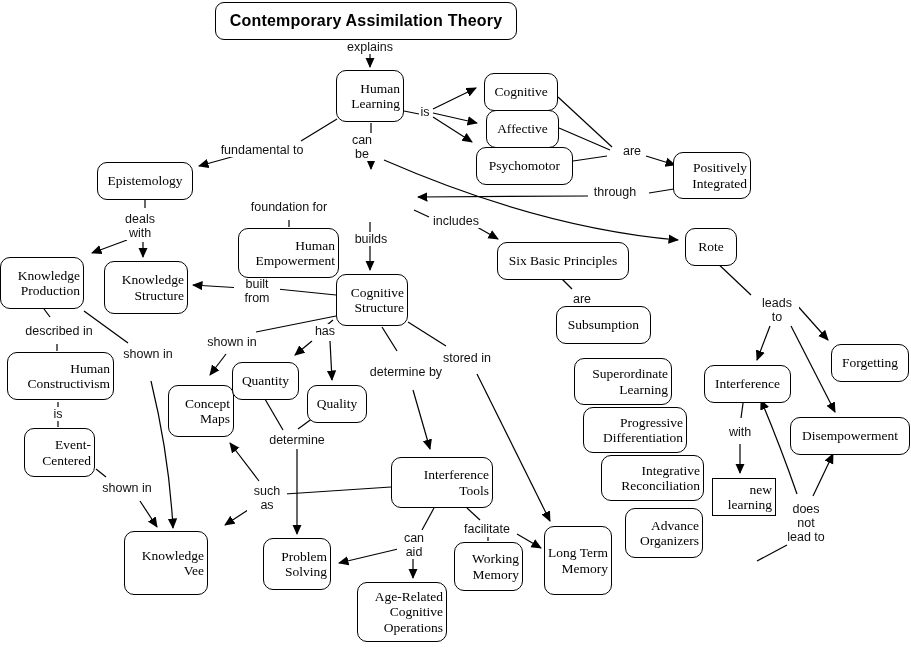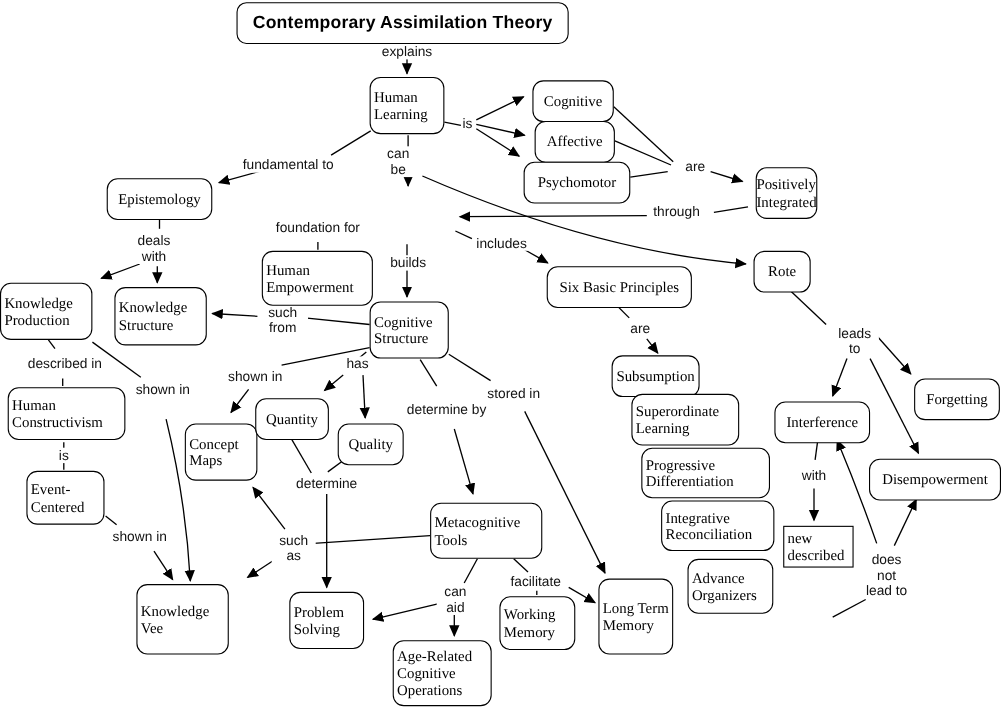"Contemporary Assimilation Theory" .node { text-align: left -> right }
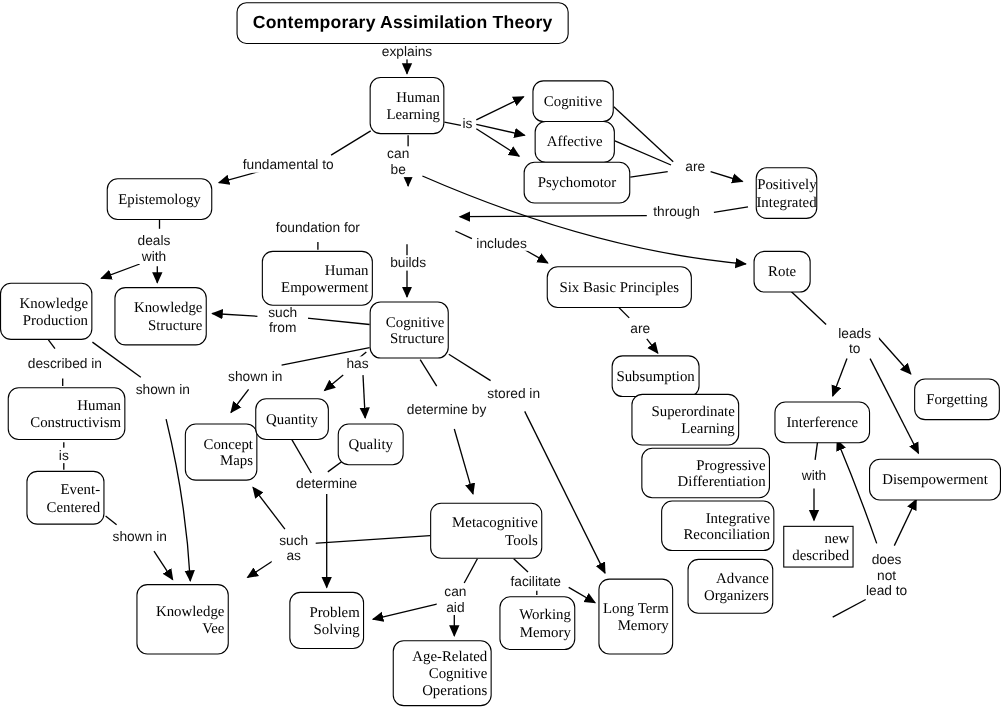"Positively Integrated" div.node { left: 687px -> 673px; width: 56px -> 78px }
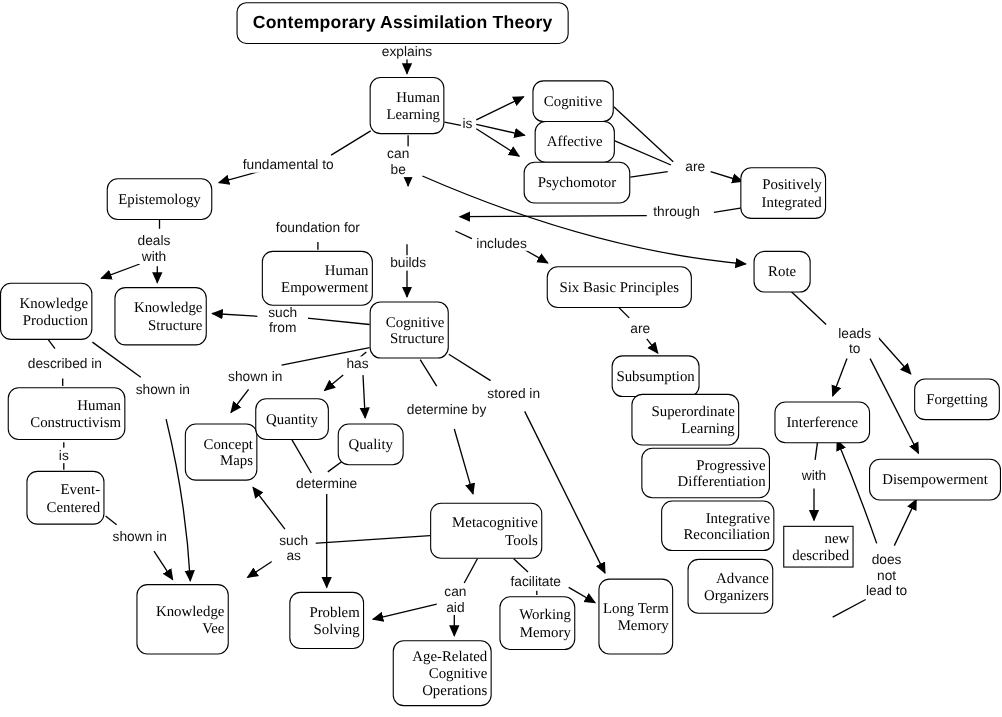"such from" div.lbl { text: such -> built }
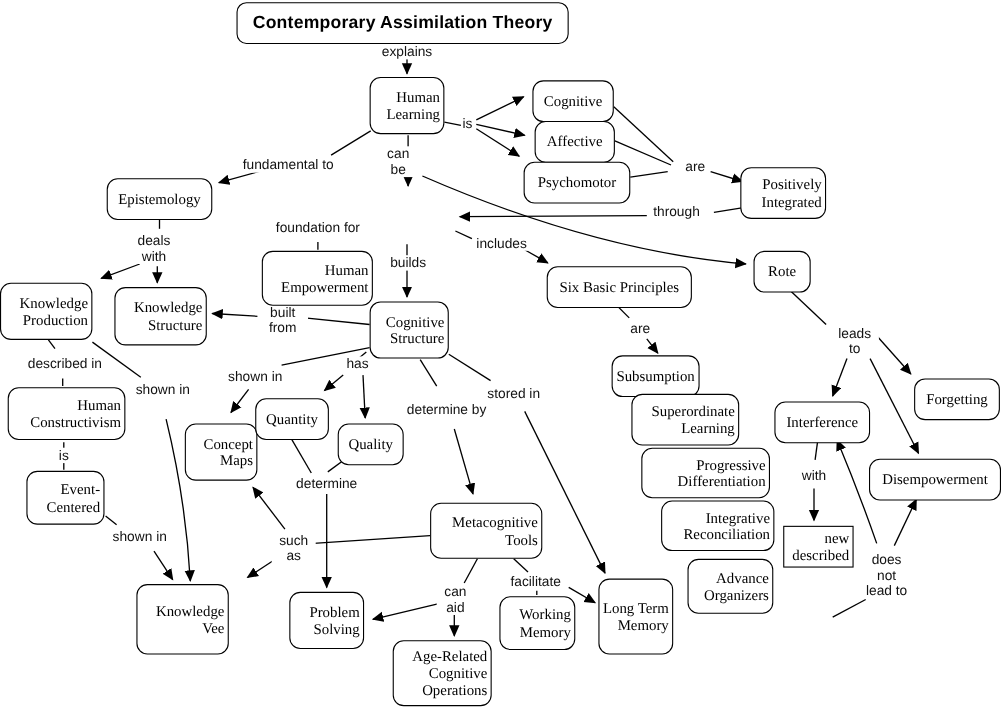"Subsumption" div.node { top: 323px -> 306px; width: 80px -> 95px }
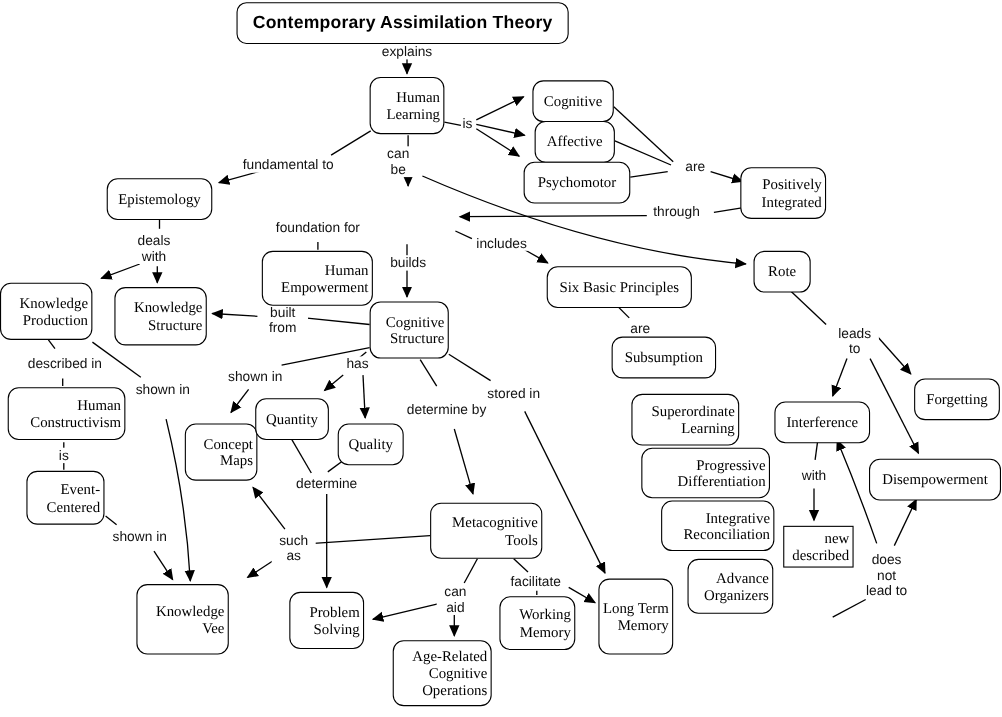"Progressive Differentiation" div.node { width: 117px -> 104px }
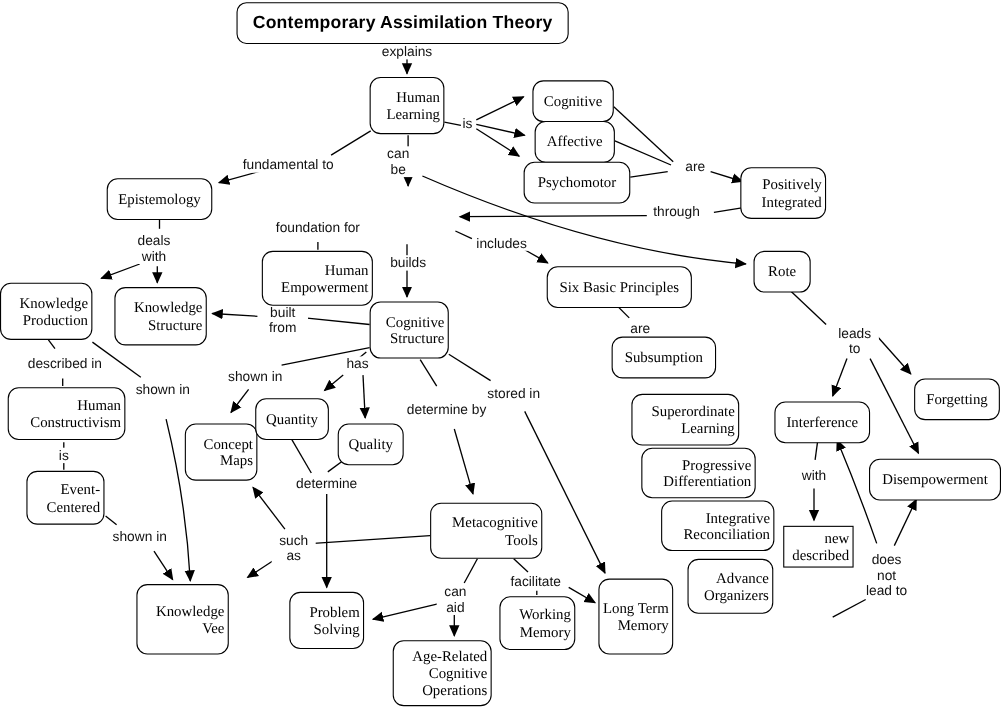"Metacognitive Tools" div.node { text: Metacognitive -> Interference }
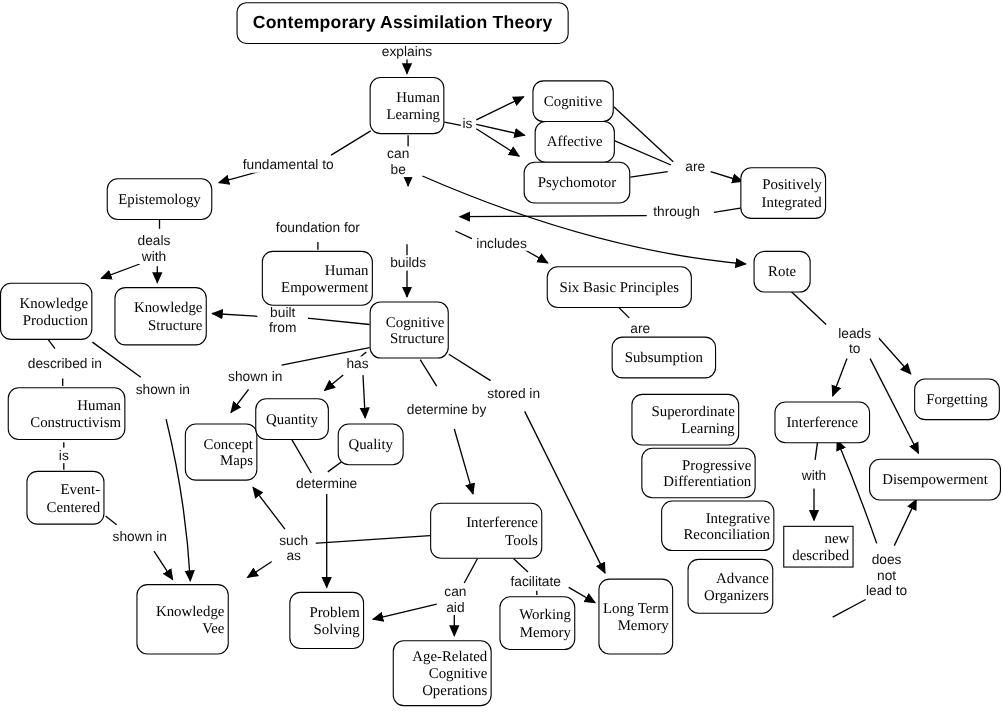"new described" div.node { text: described -> learning }
